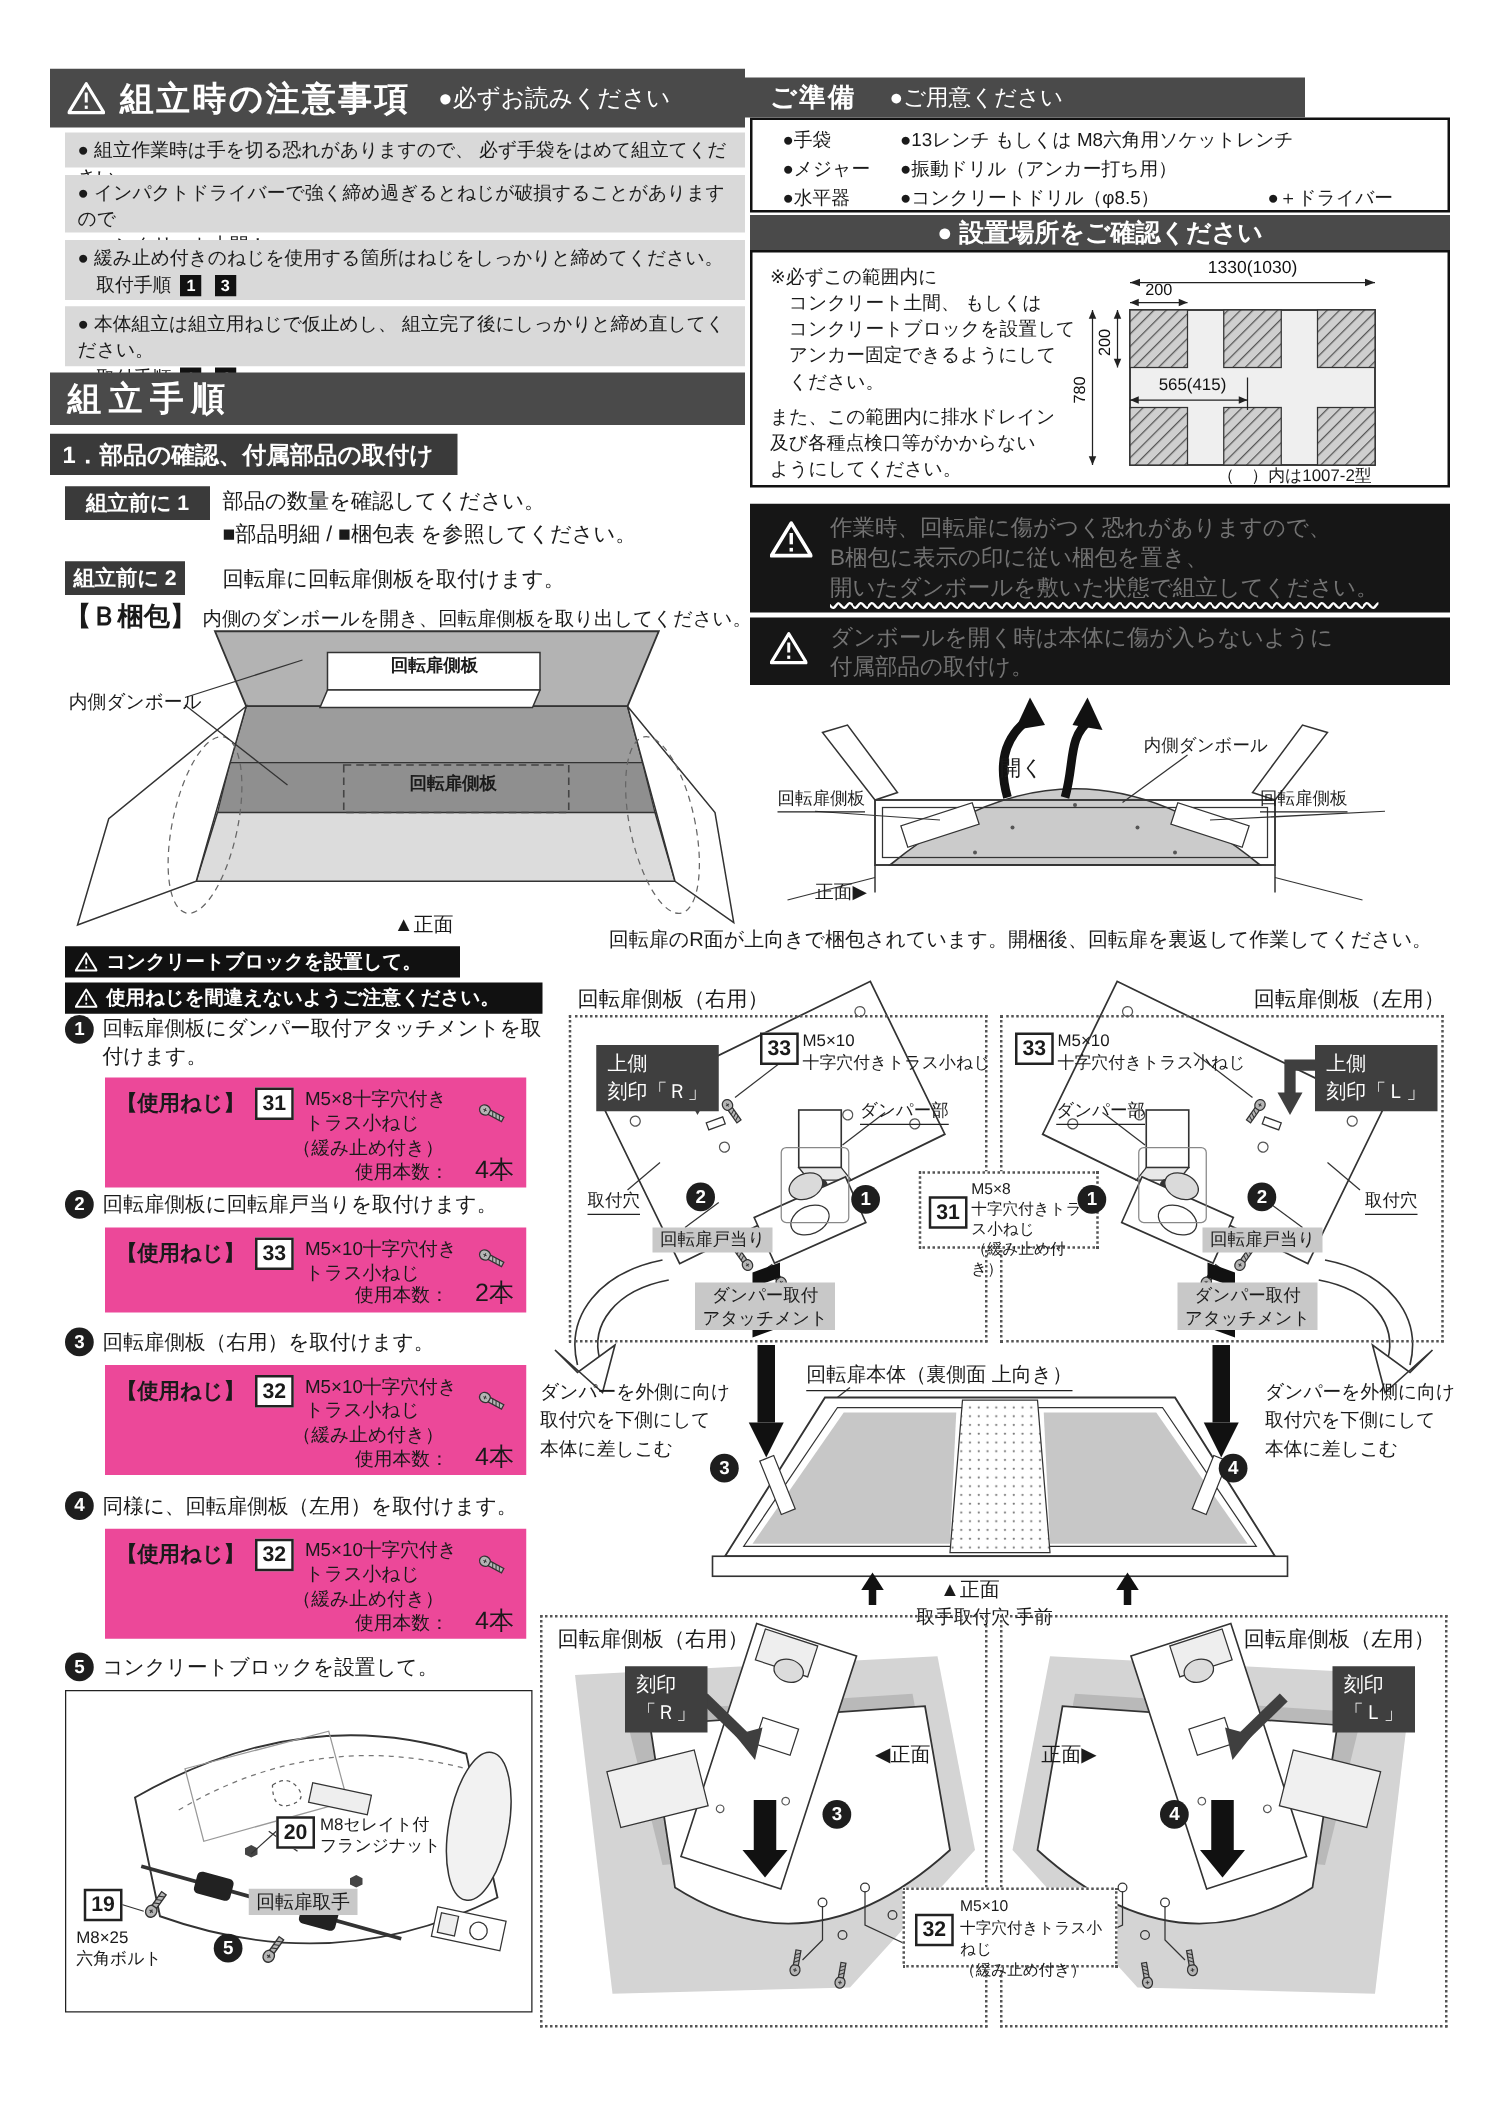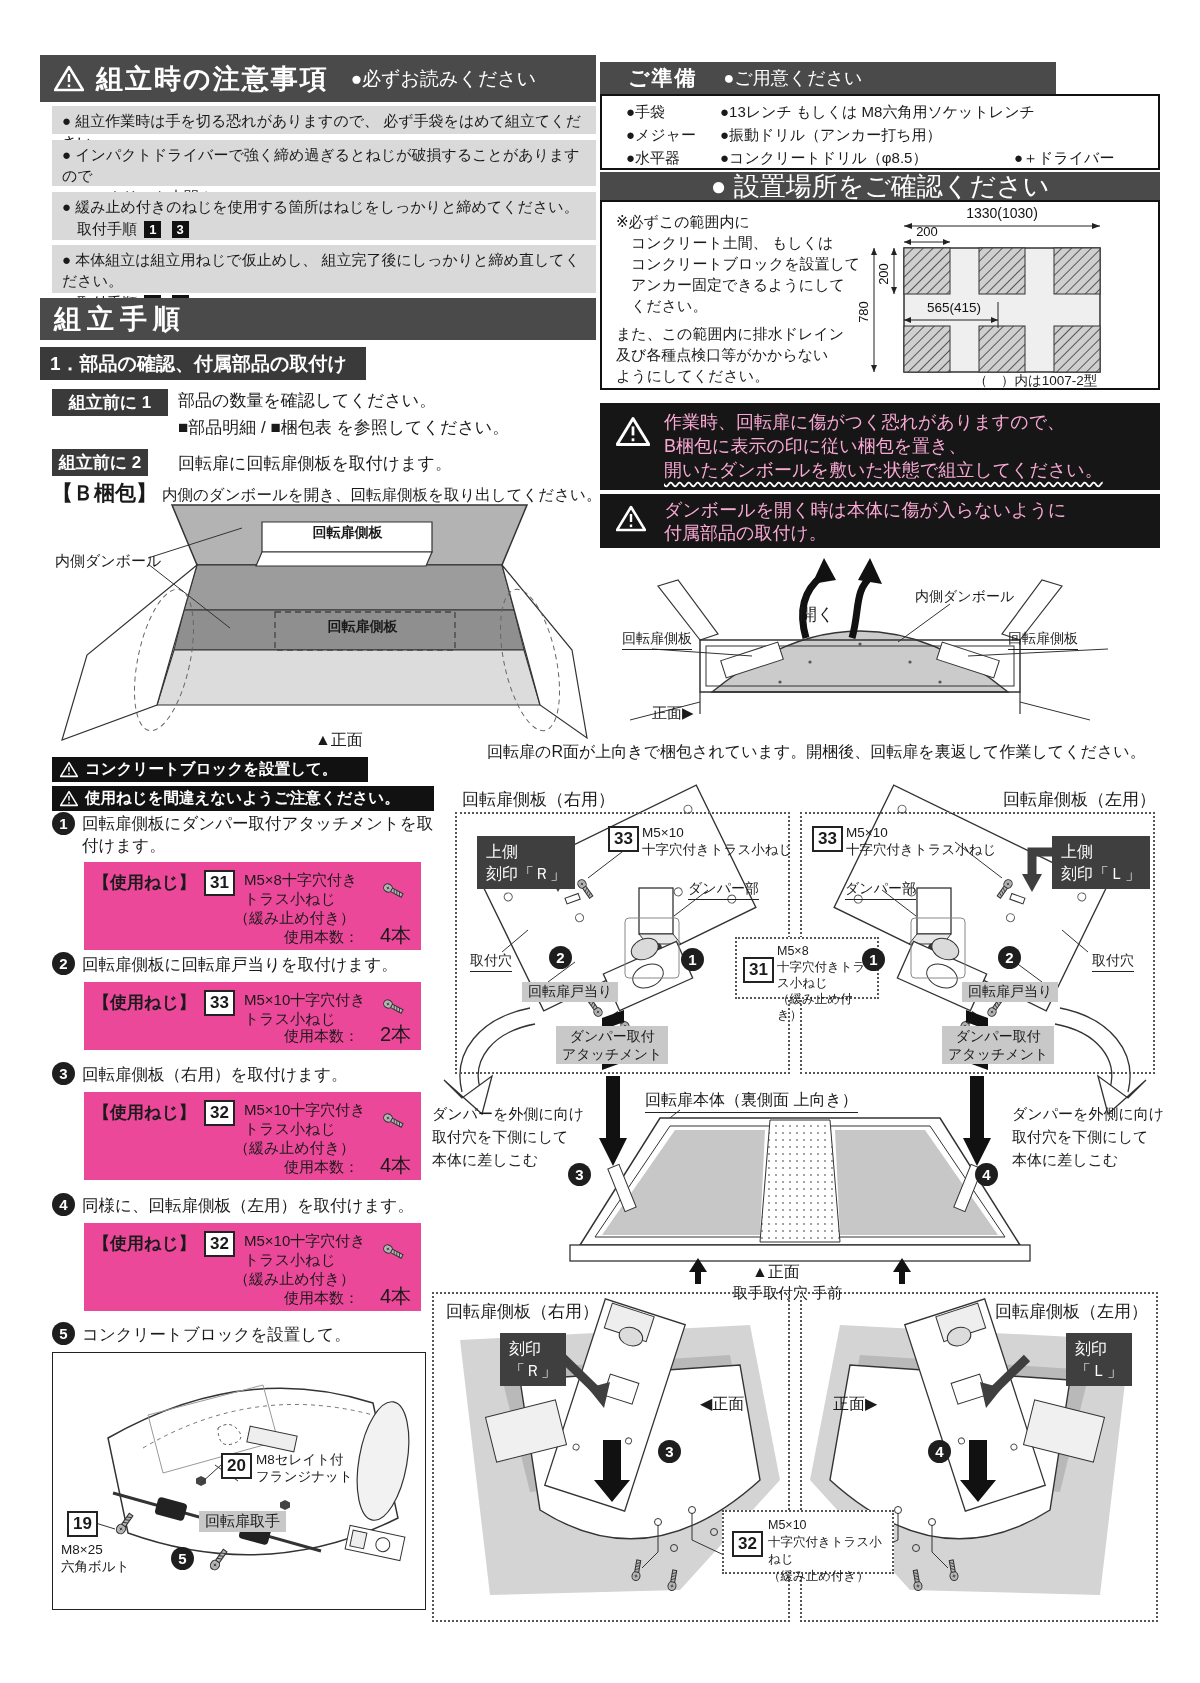"ご準備" div.abs { left: 600px -> 588px }
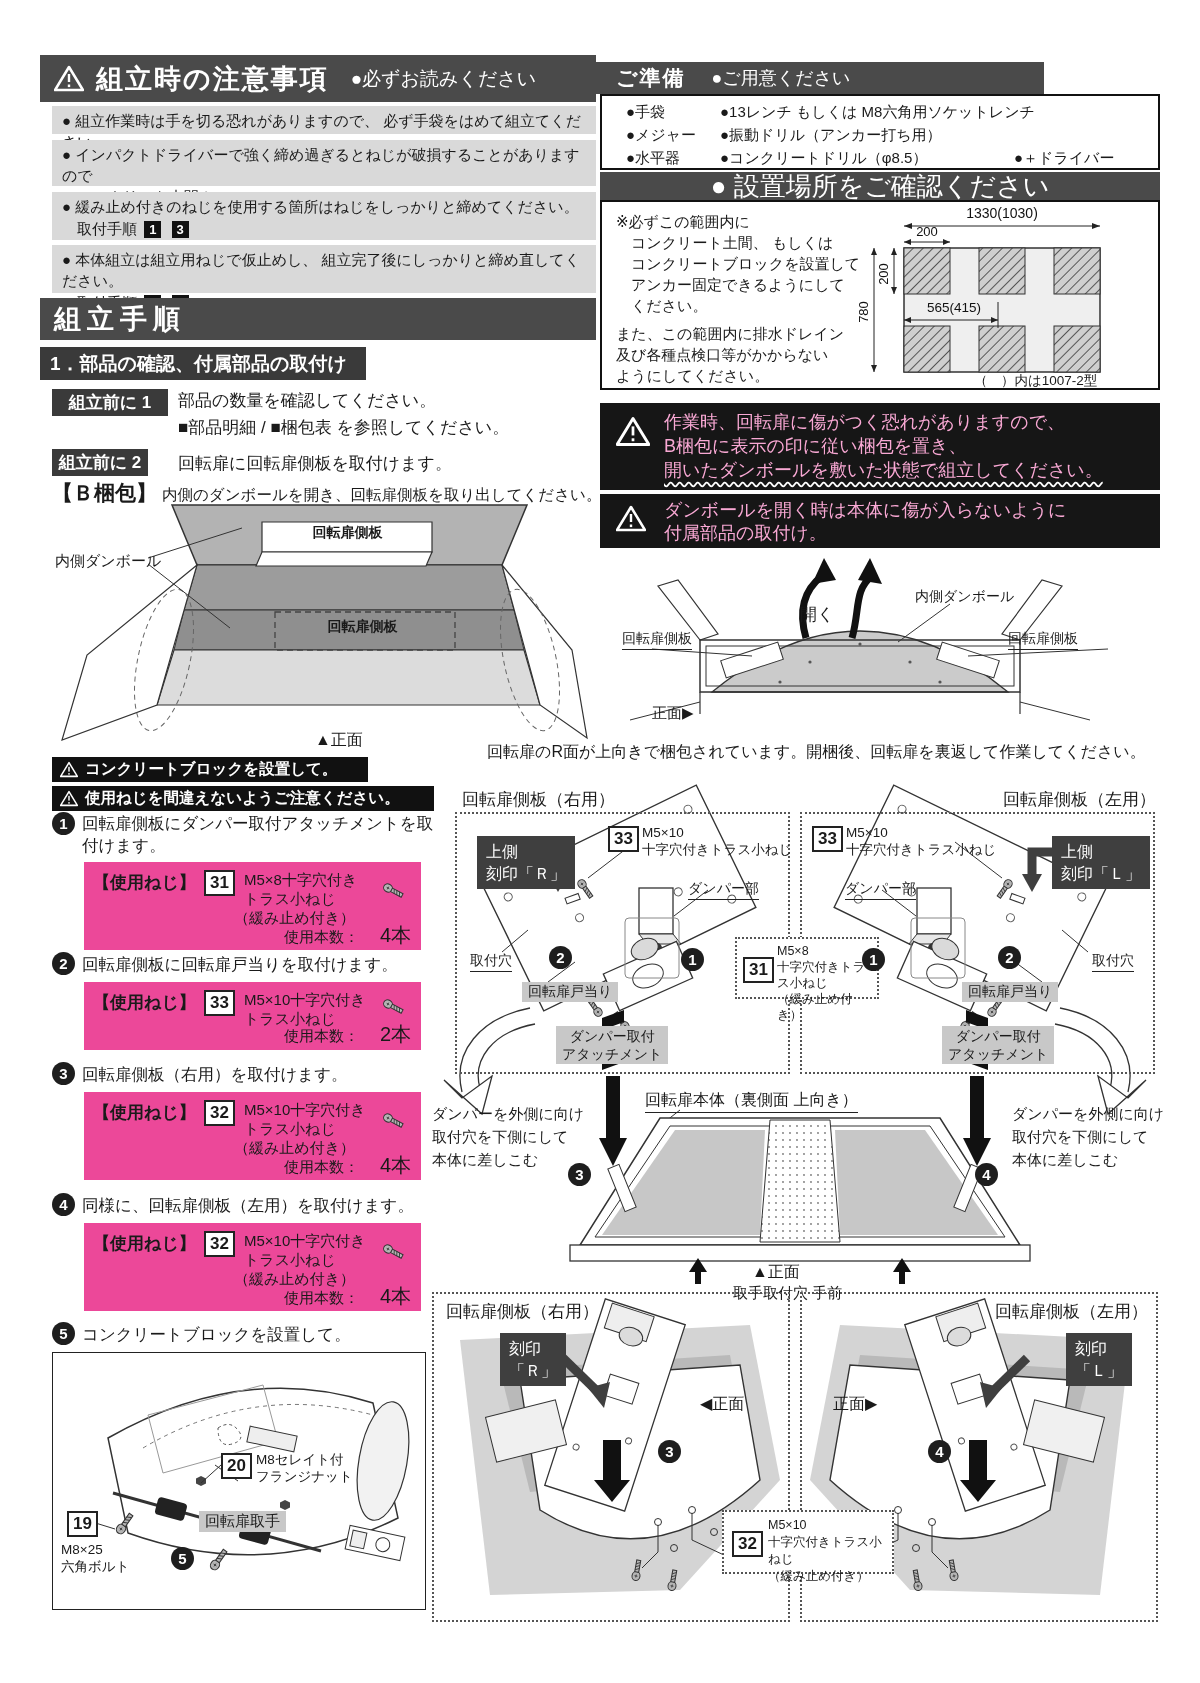"● 設置場所をご確認ください" span { font-size: 26px -> 20px; font-weight: normal -> bold }
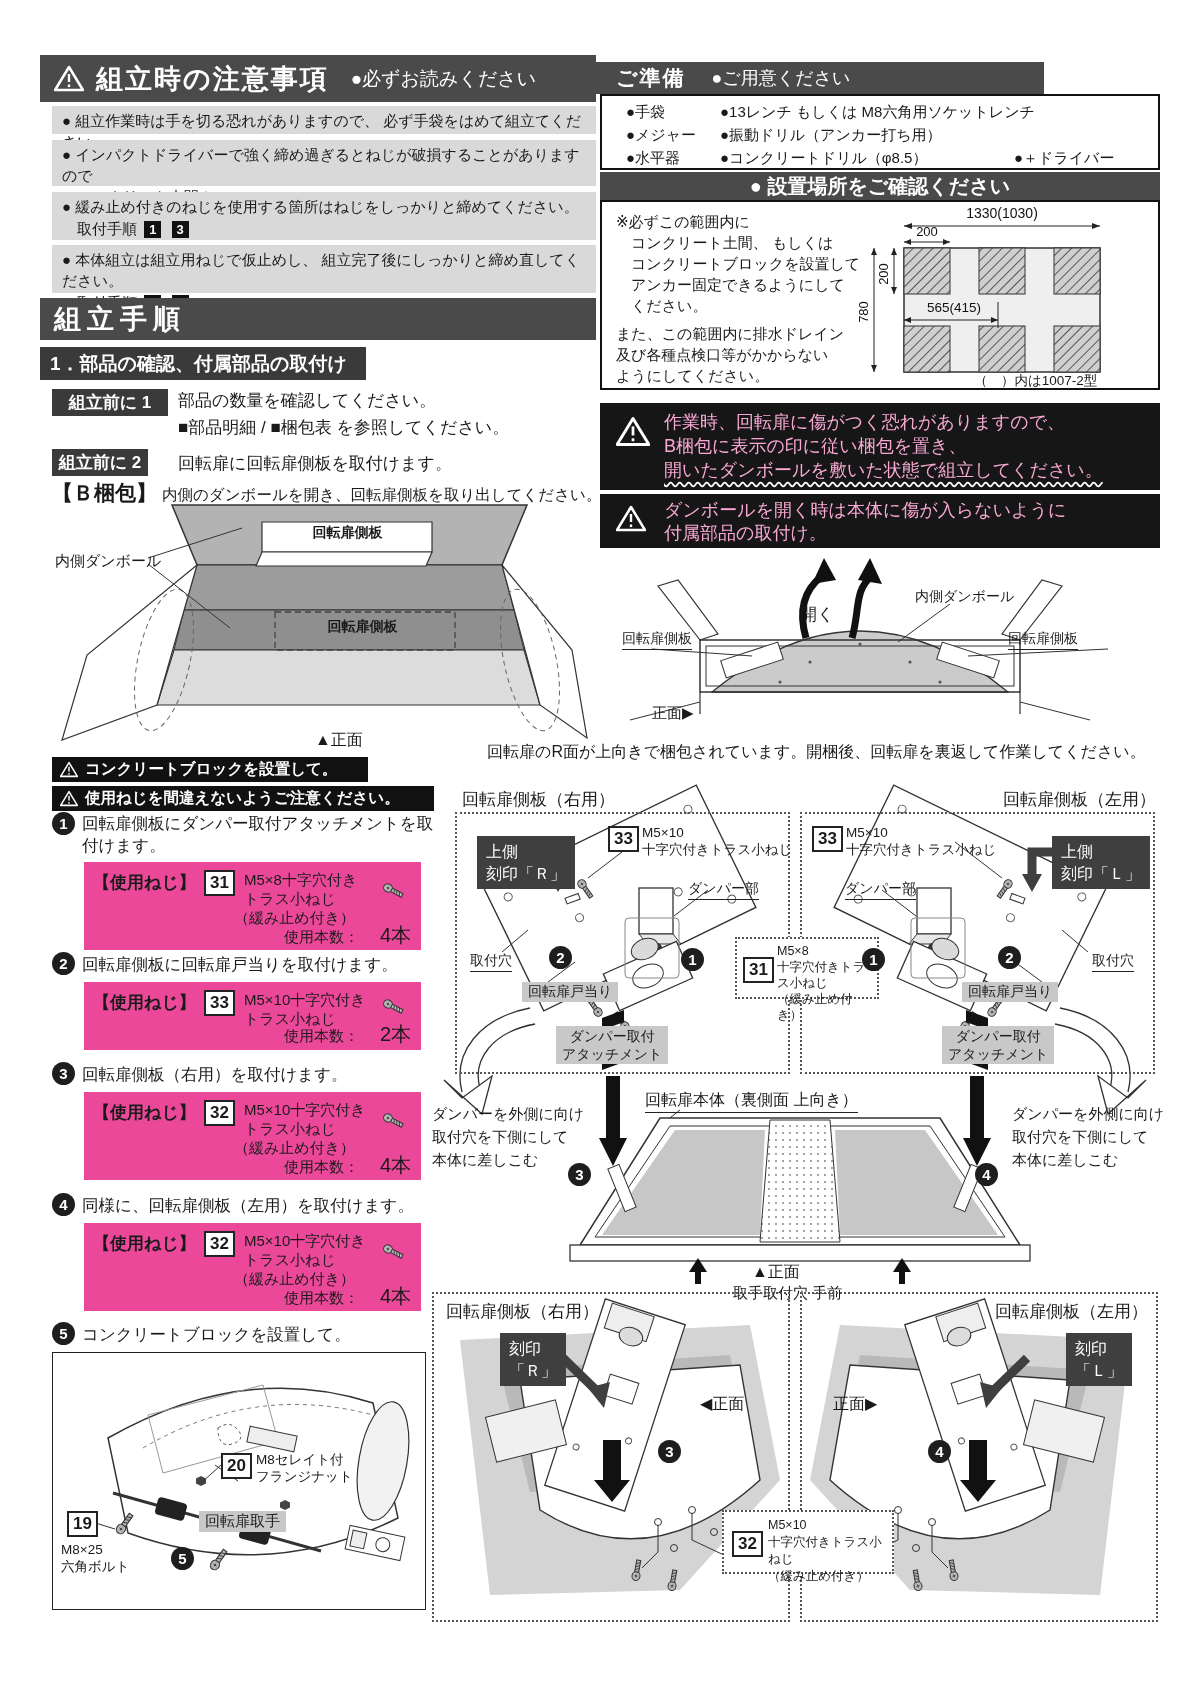"作業時、回転扉に傷がつく恐れがありますので、" .blackbox { color: #f9a8d4 -> #737373 }
